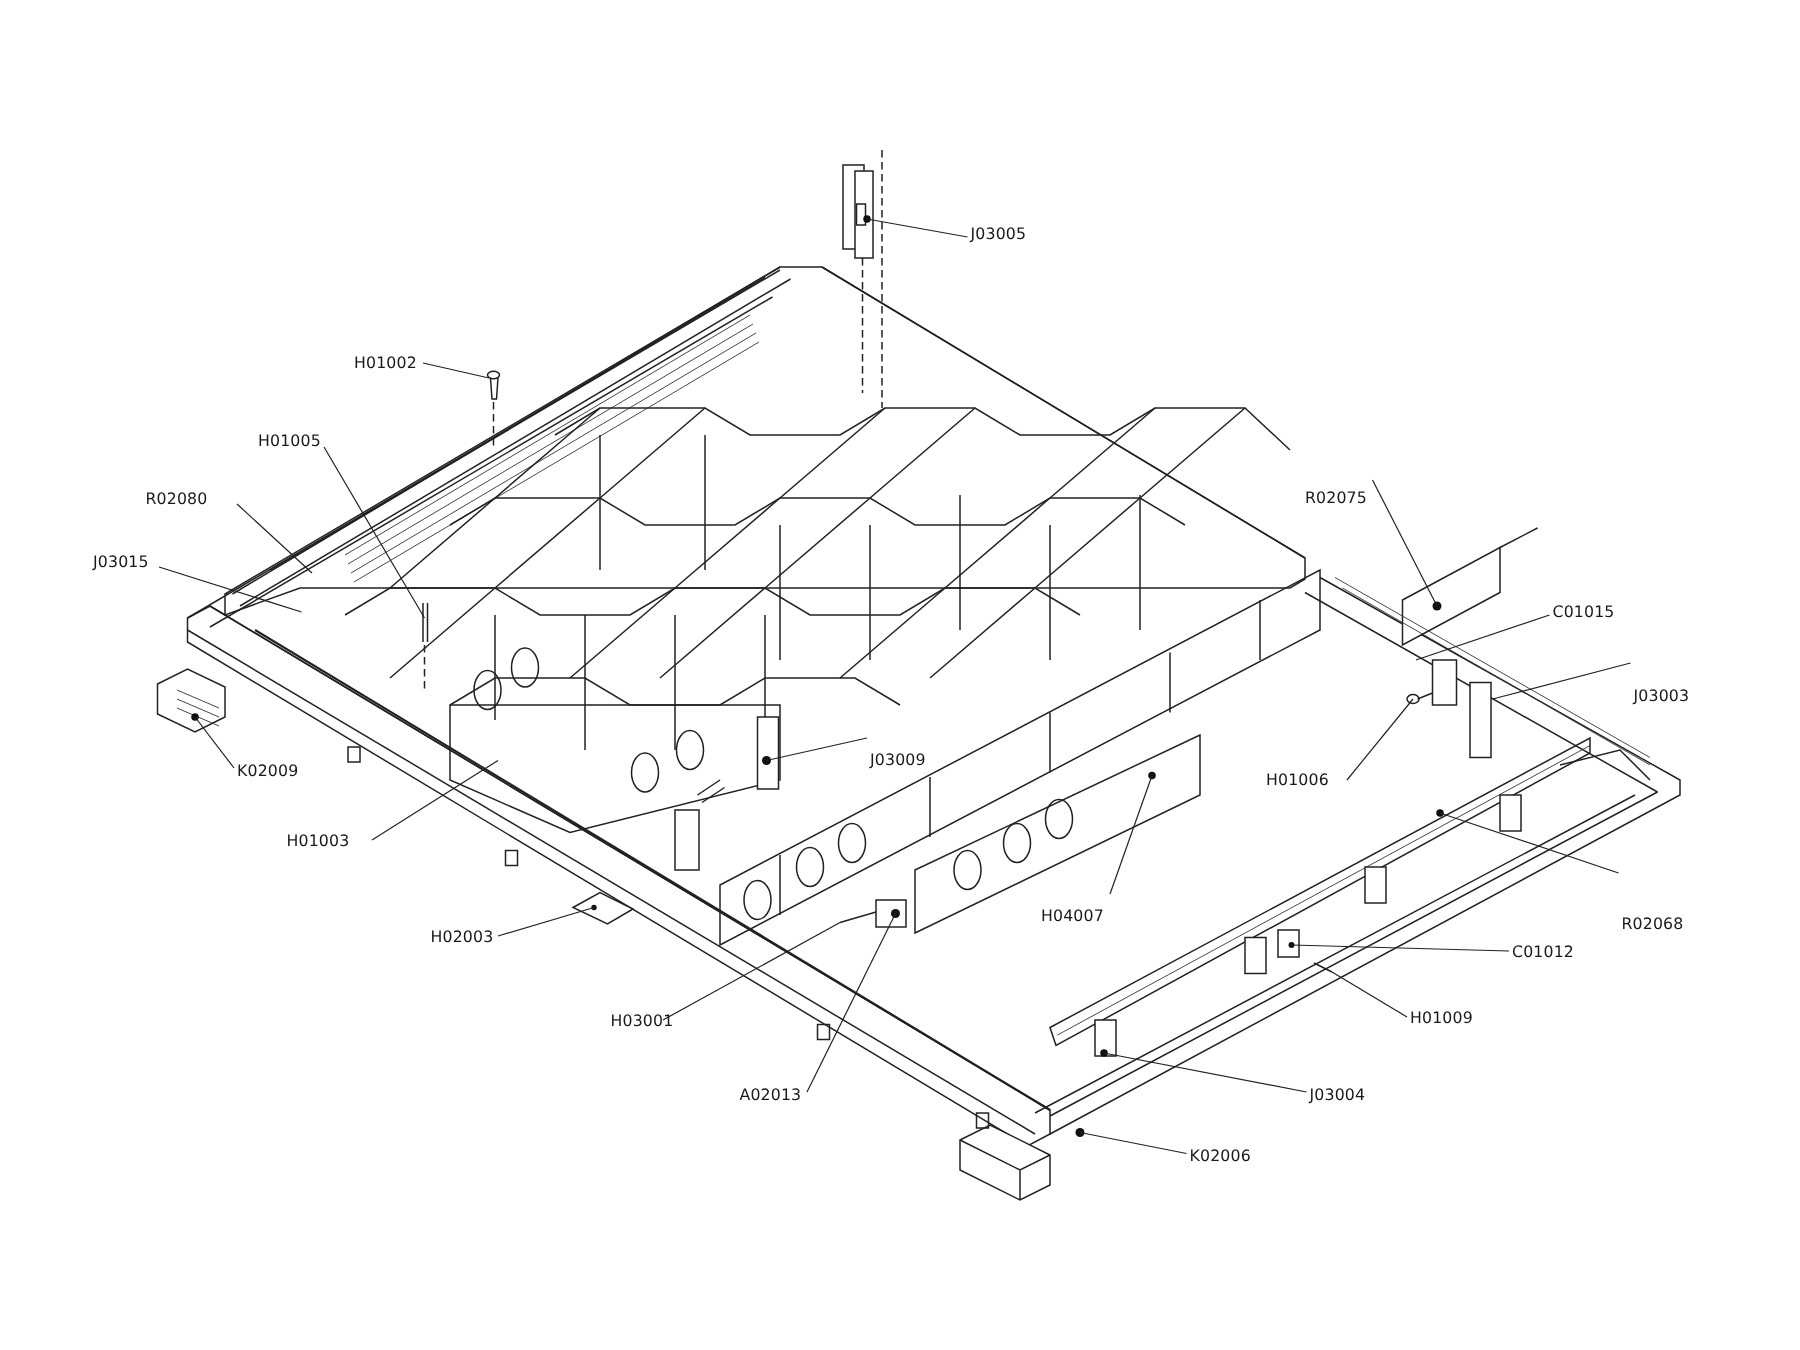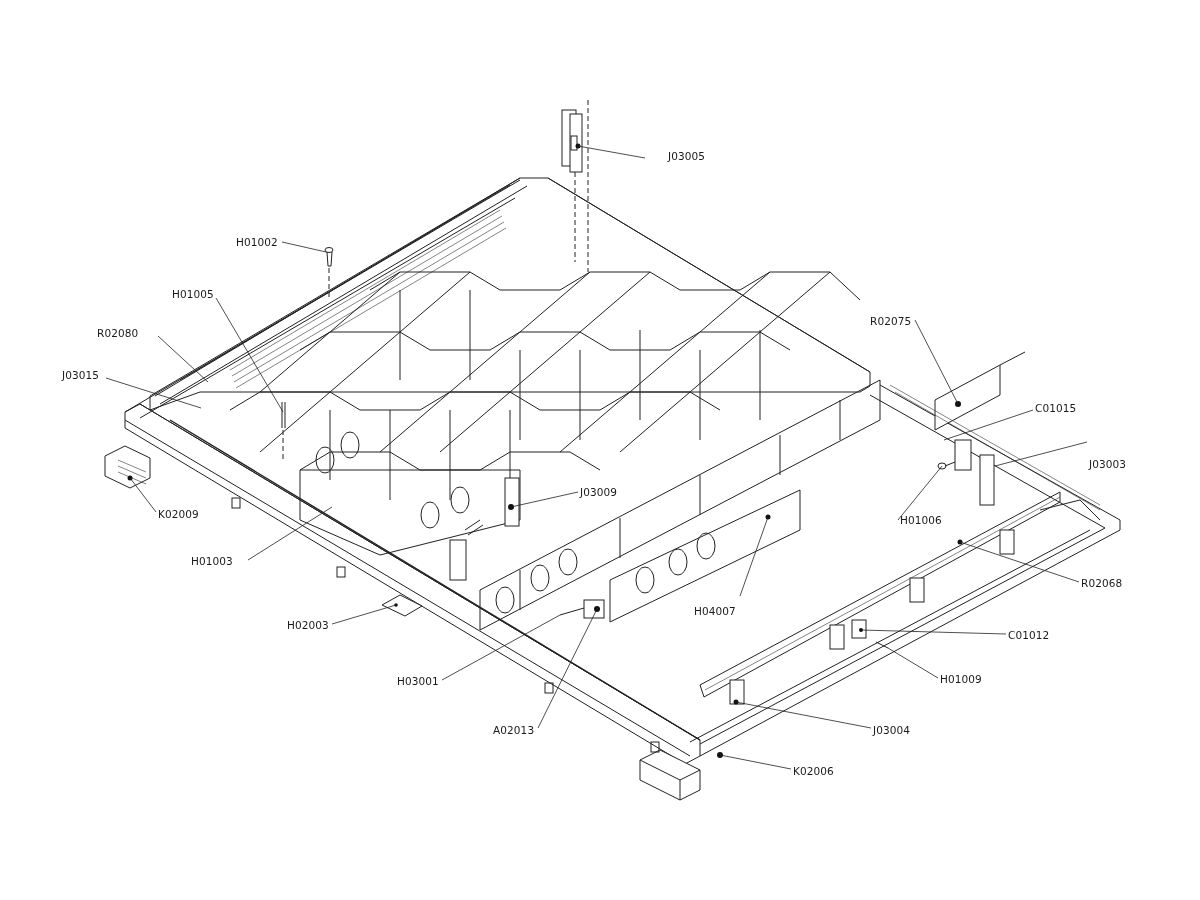"J03005" div.callout-label { left: 668px -> 647px }
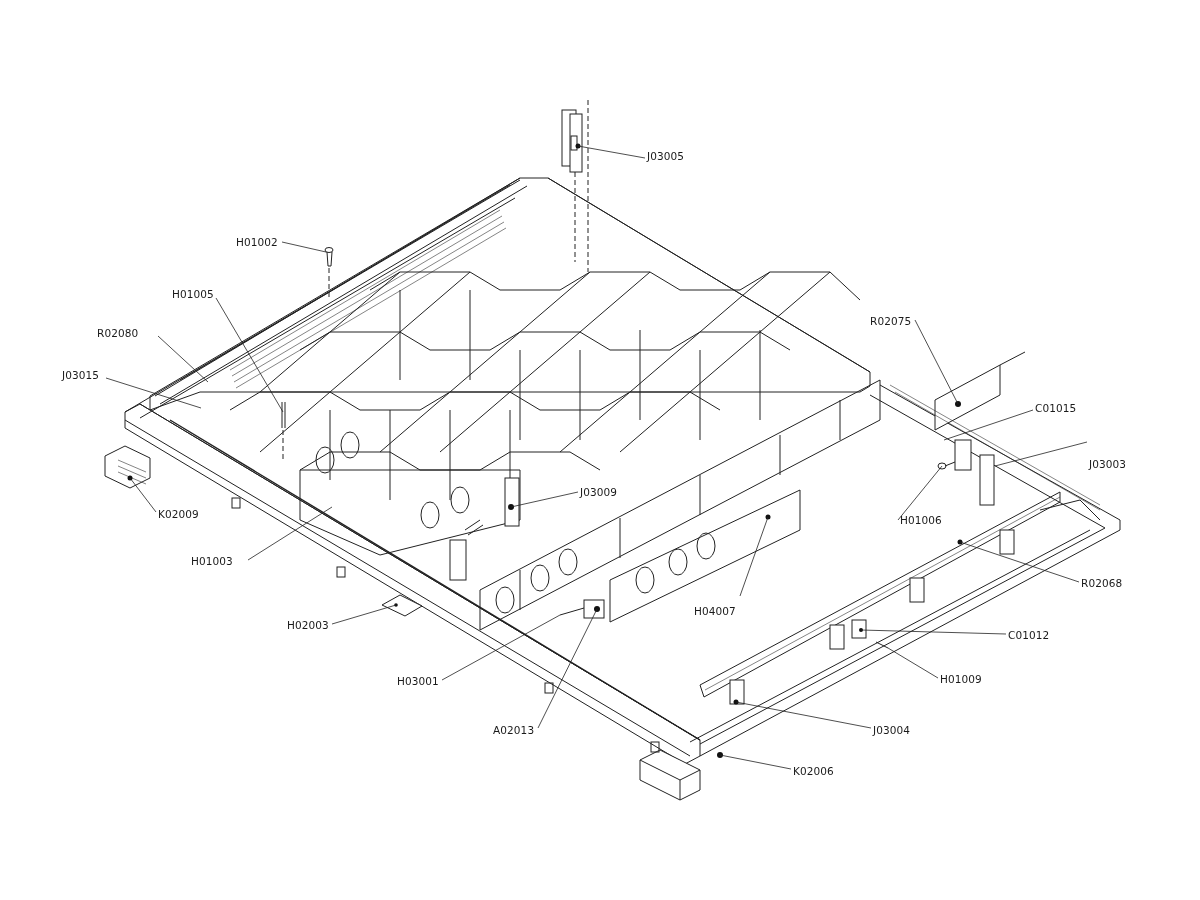"R02075" div.callout-label { top: 315px -> 326px }
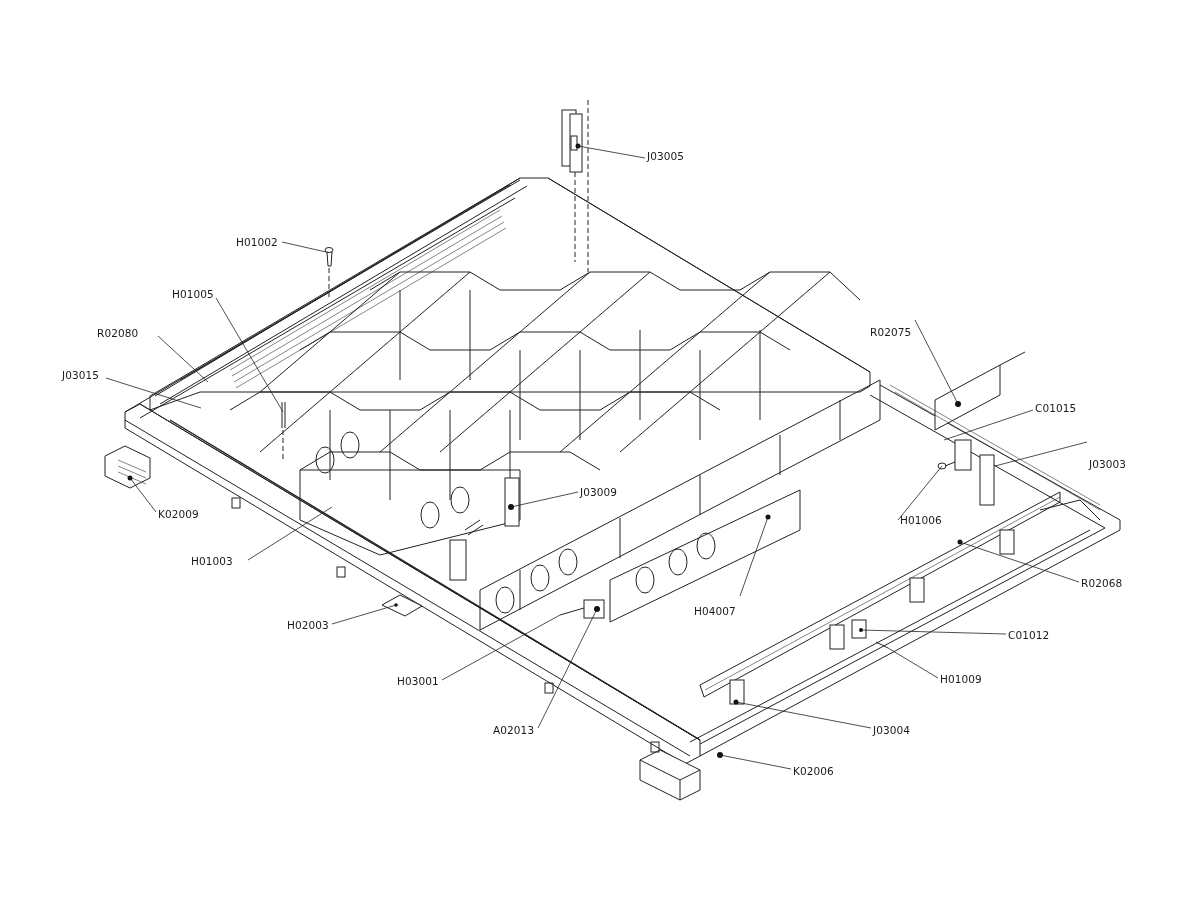"J03009" div.callout-label { top: 486px -> 501px }
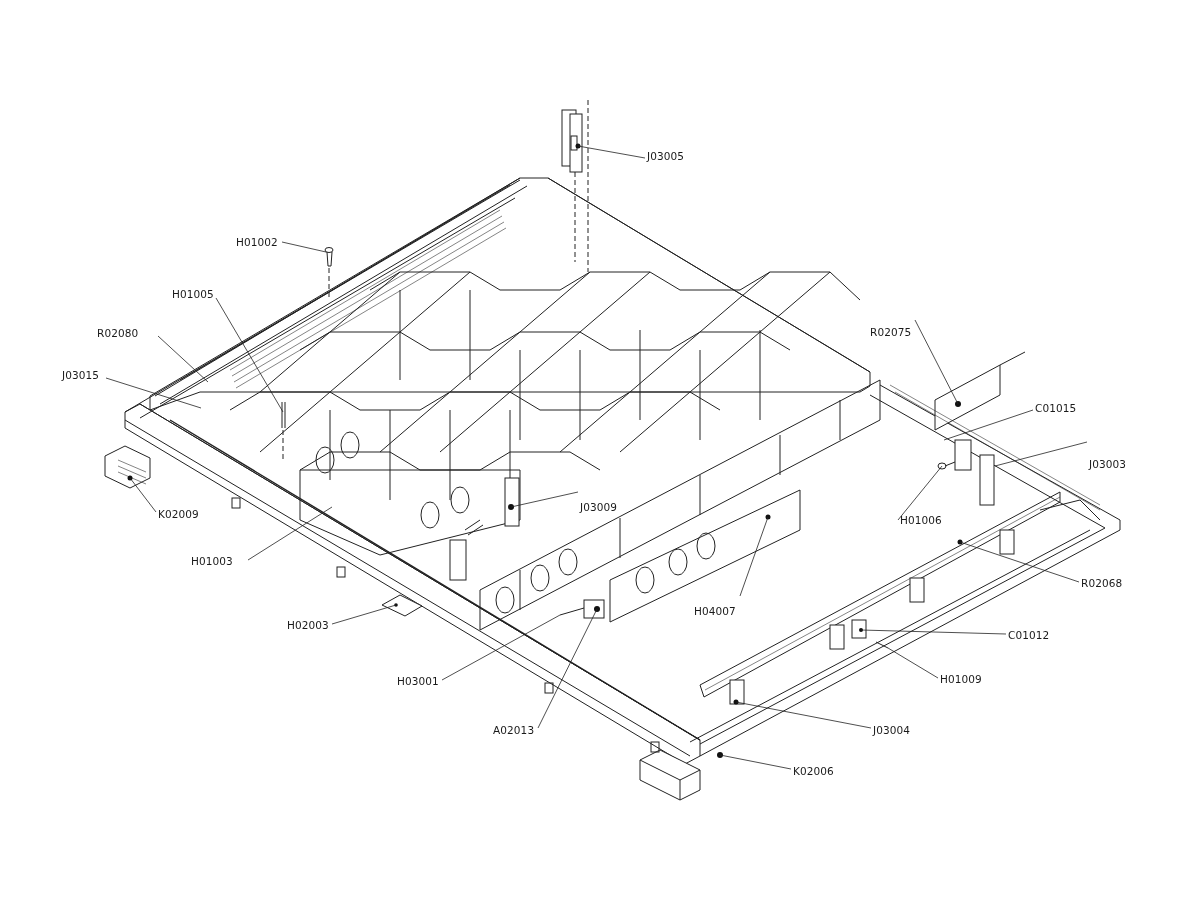"H01006" div.callout-label { left: 900px -> 844px }
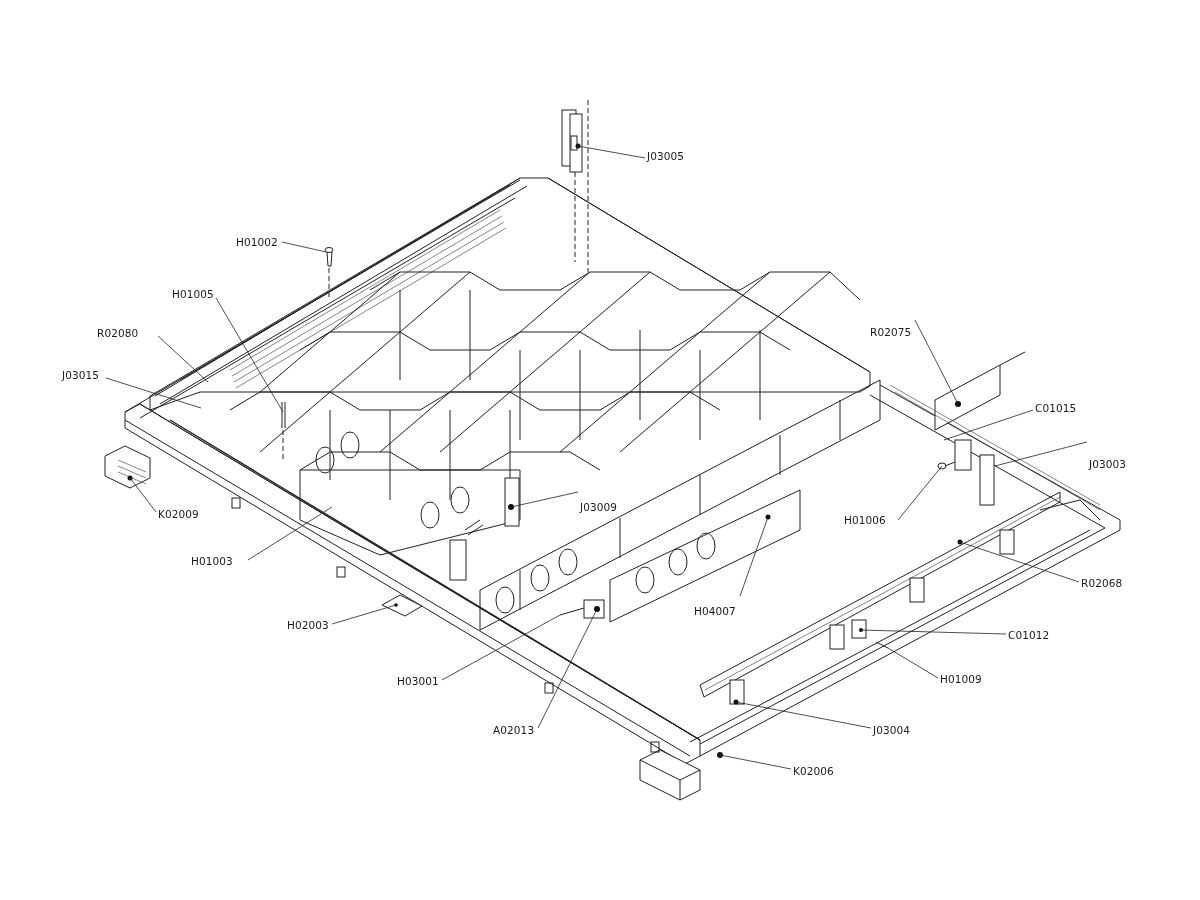"R02068" div.callout-label { top: 577px -> 610px }
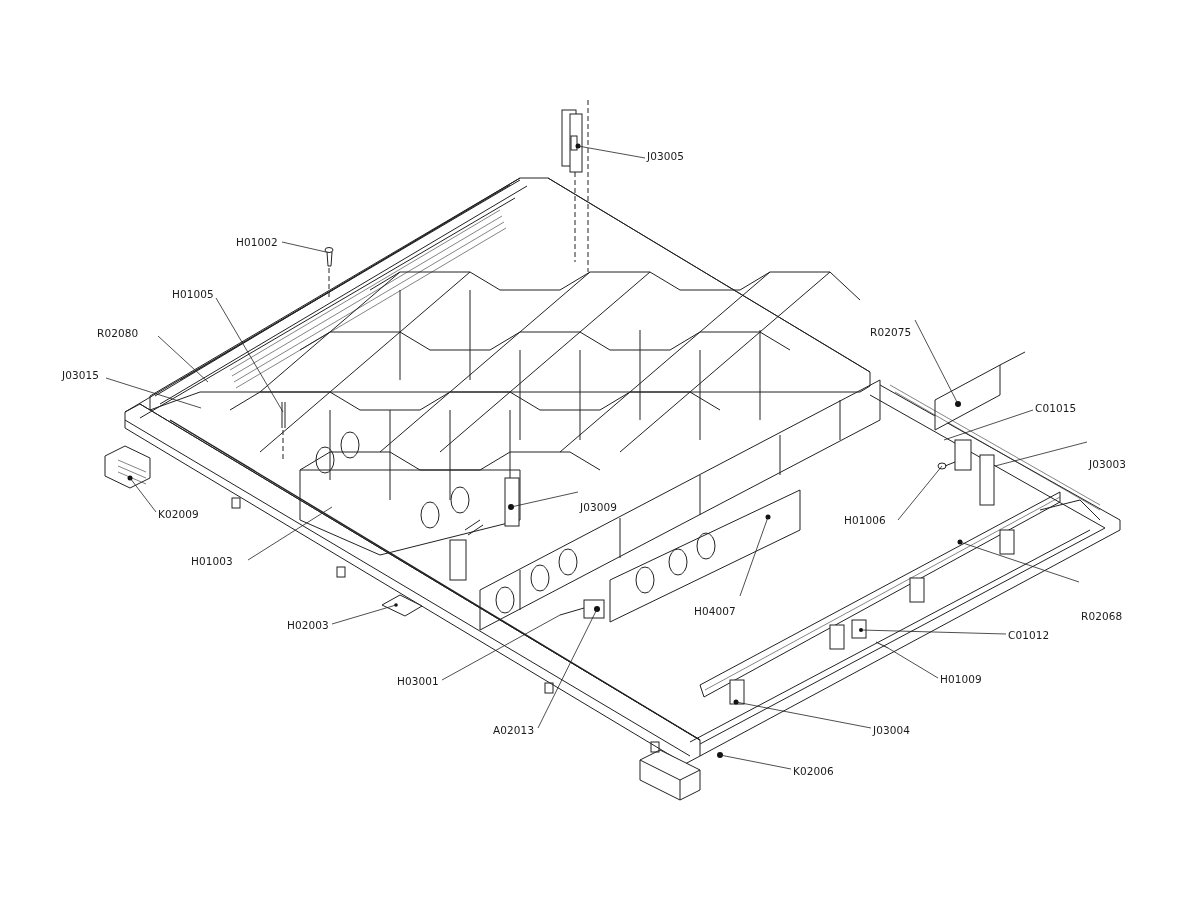"H03001" div.callout-label { left: 397px -> 407px }
